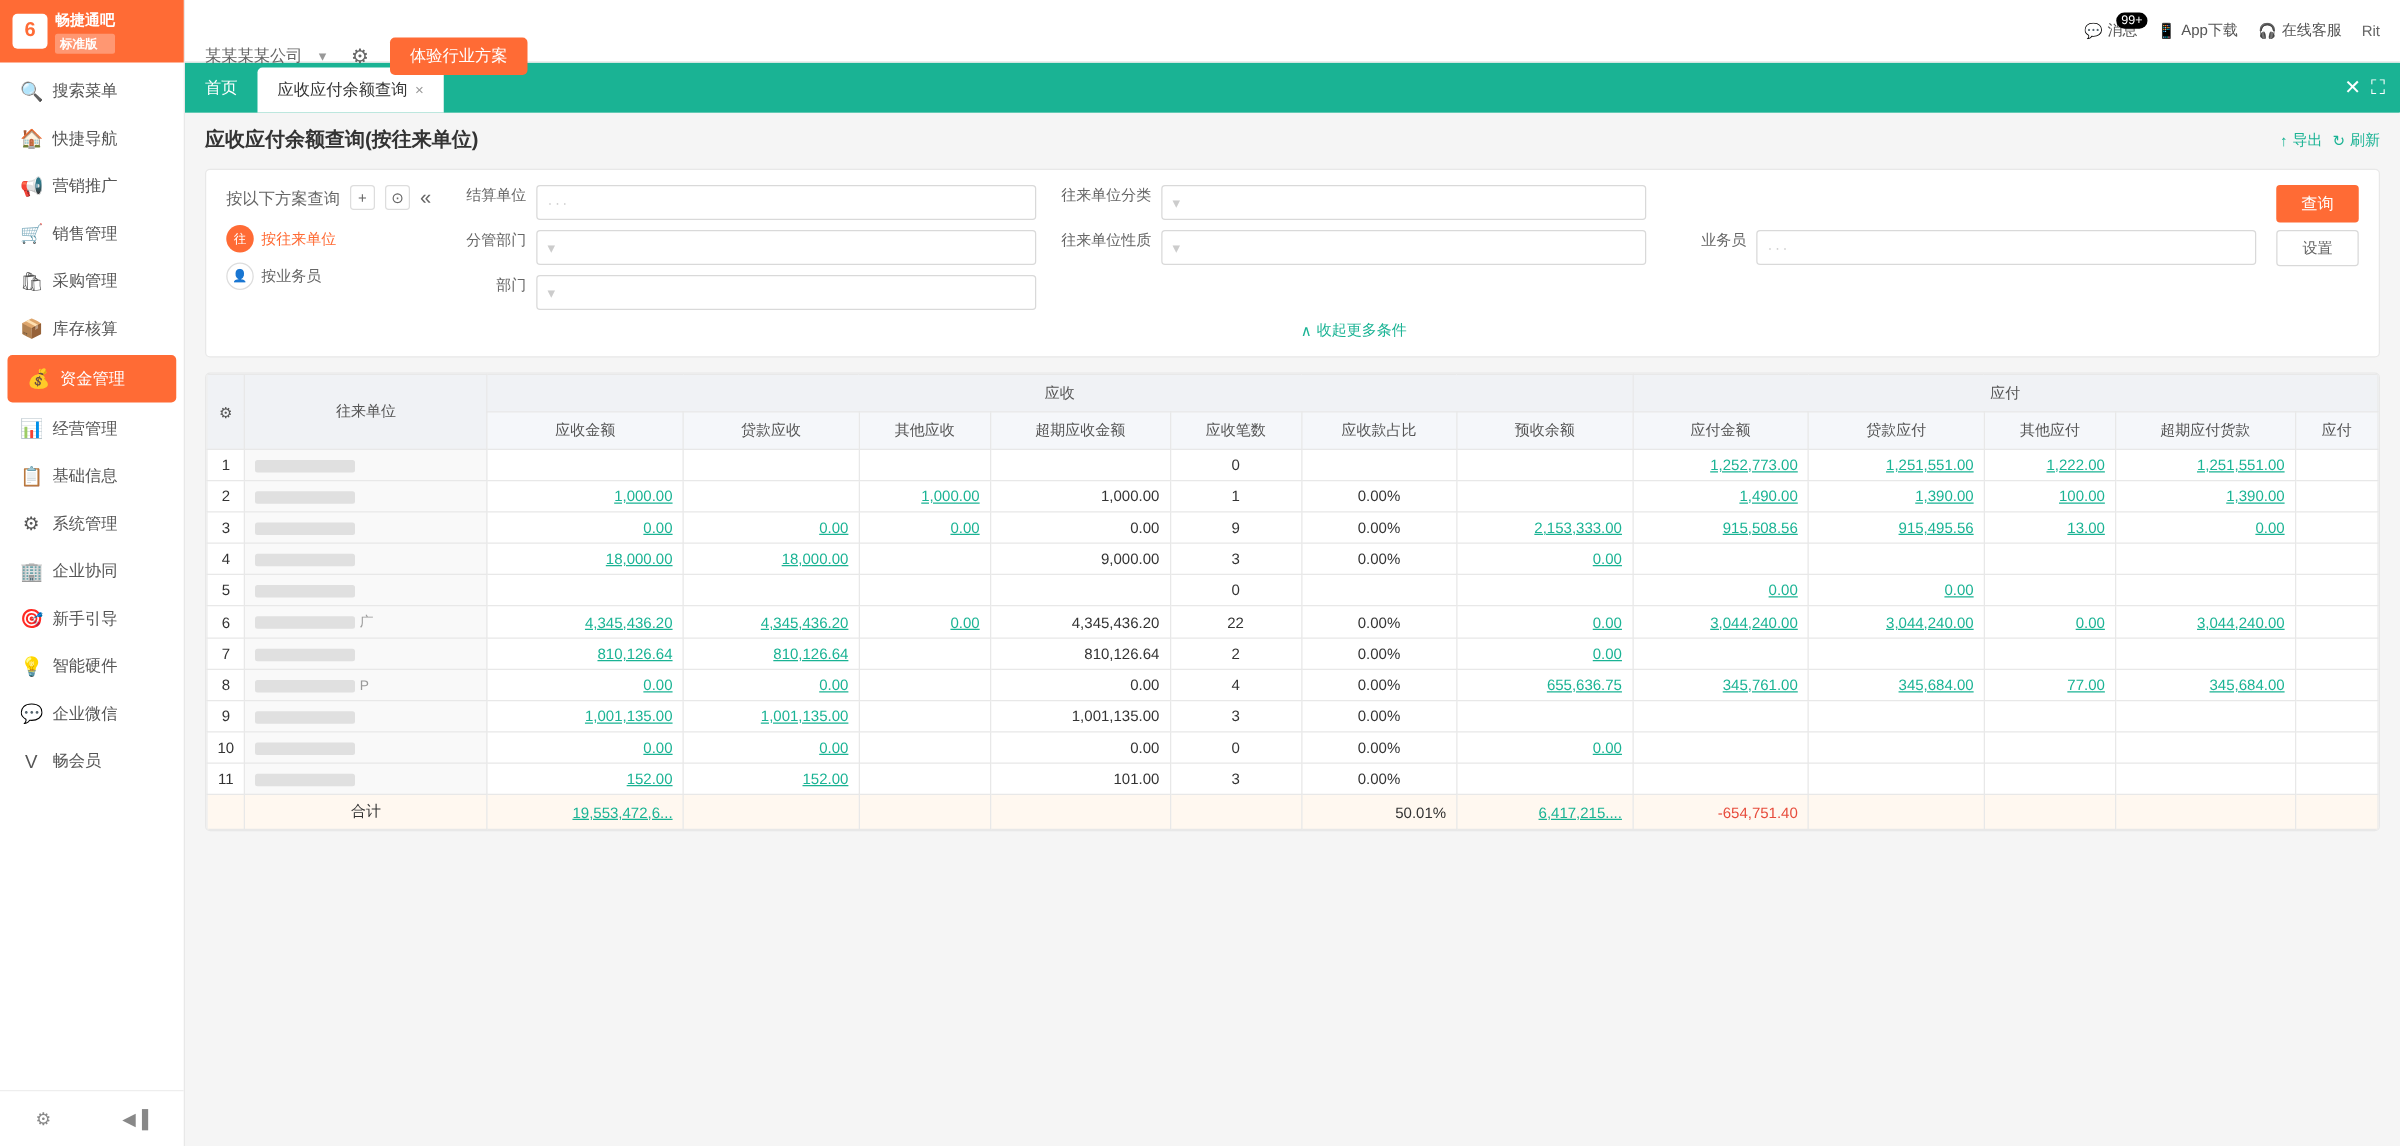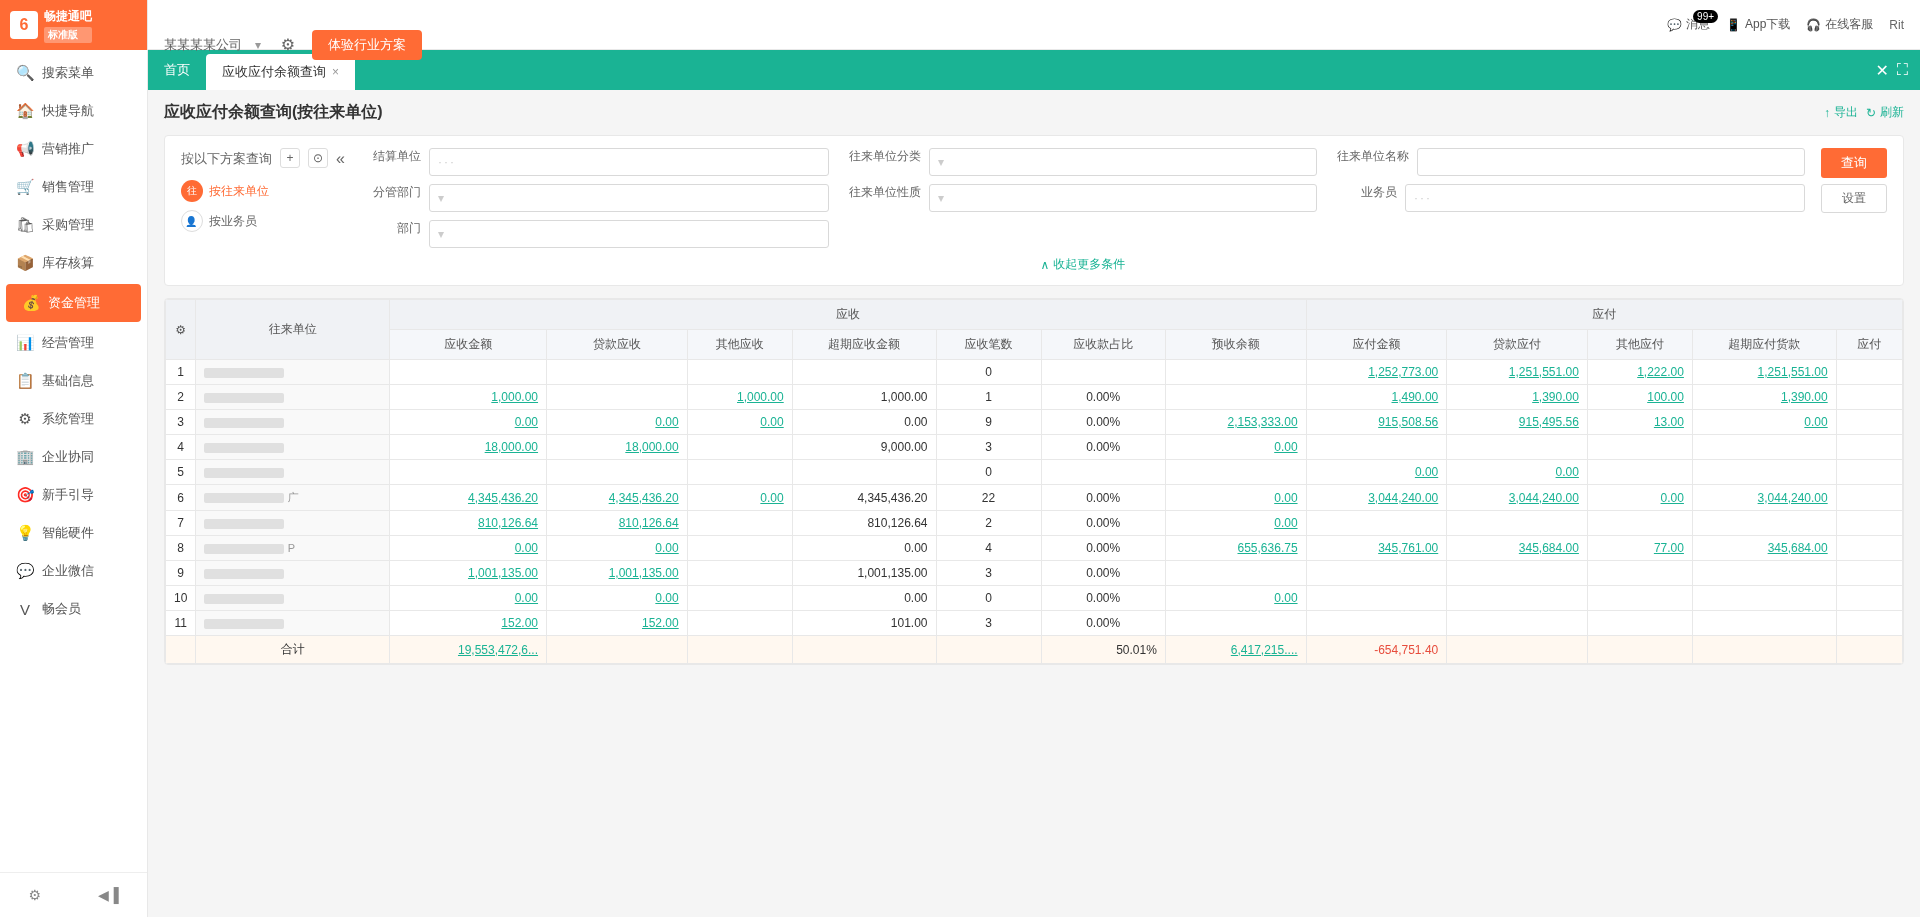"往来单位名称" div.search-field { html: <div> <span>往来单位名称</span> <div></div> </div> -> none }
